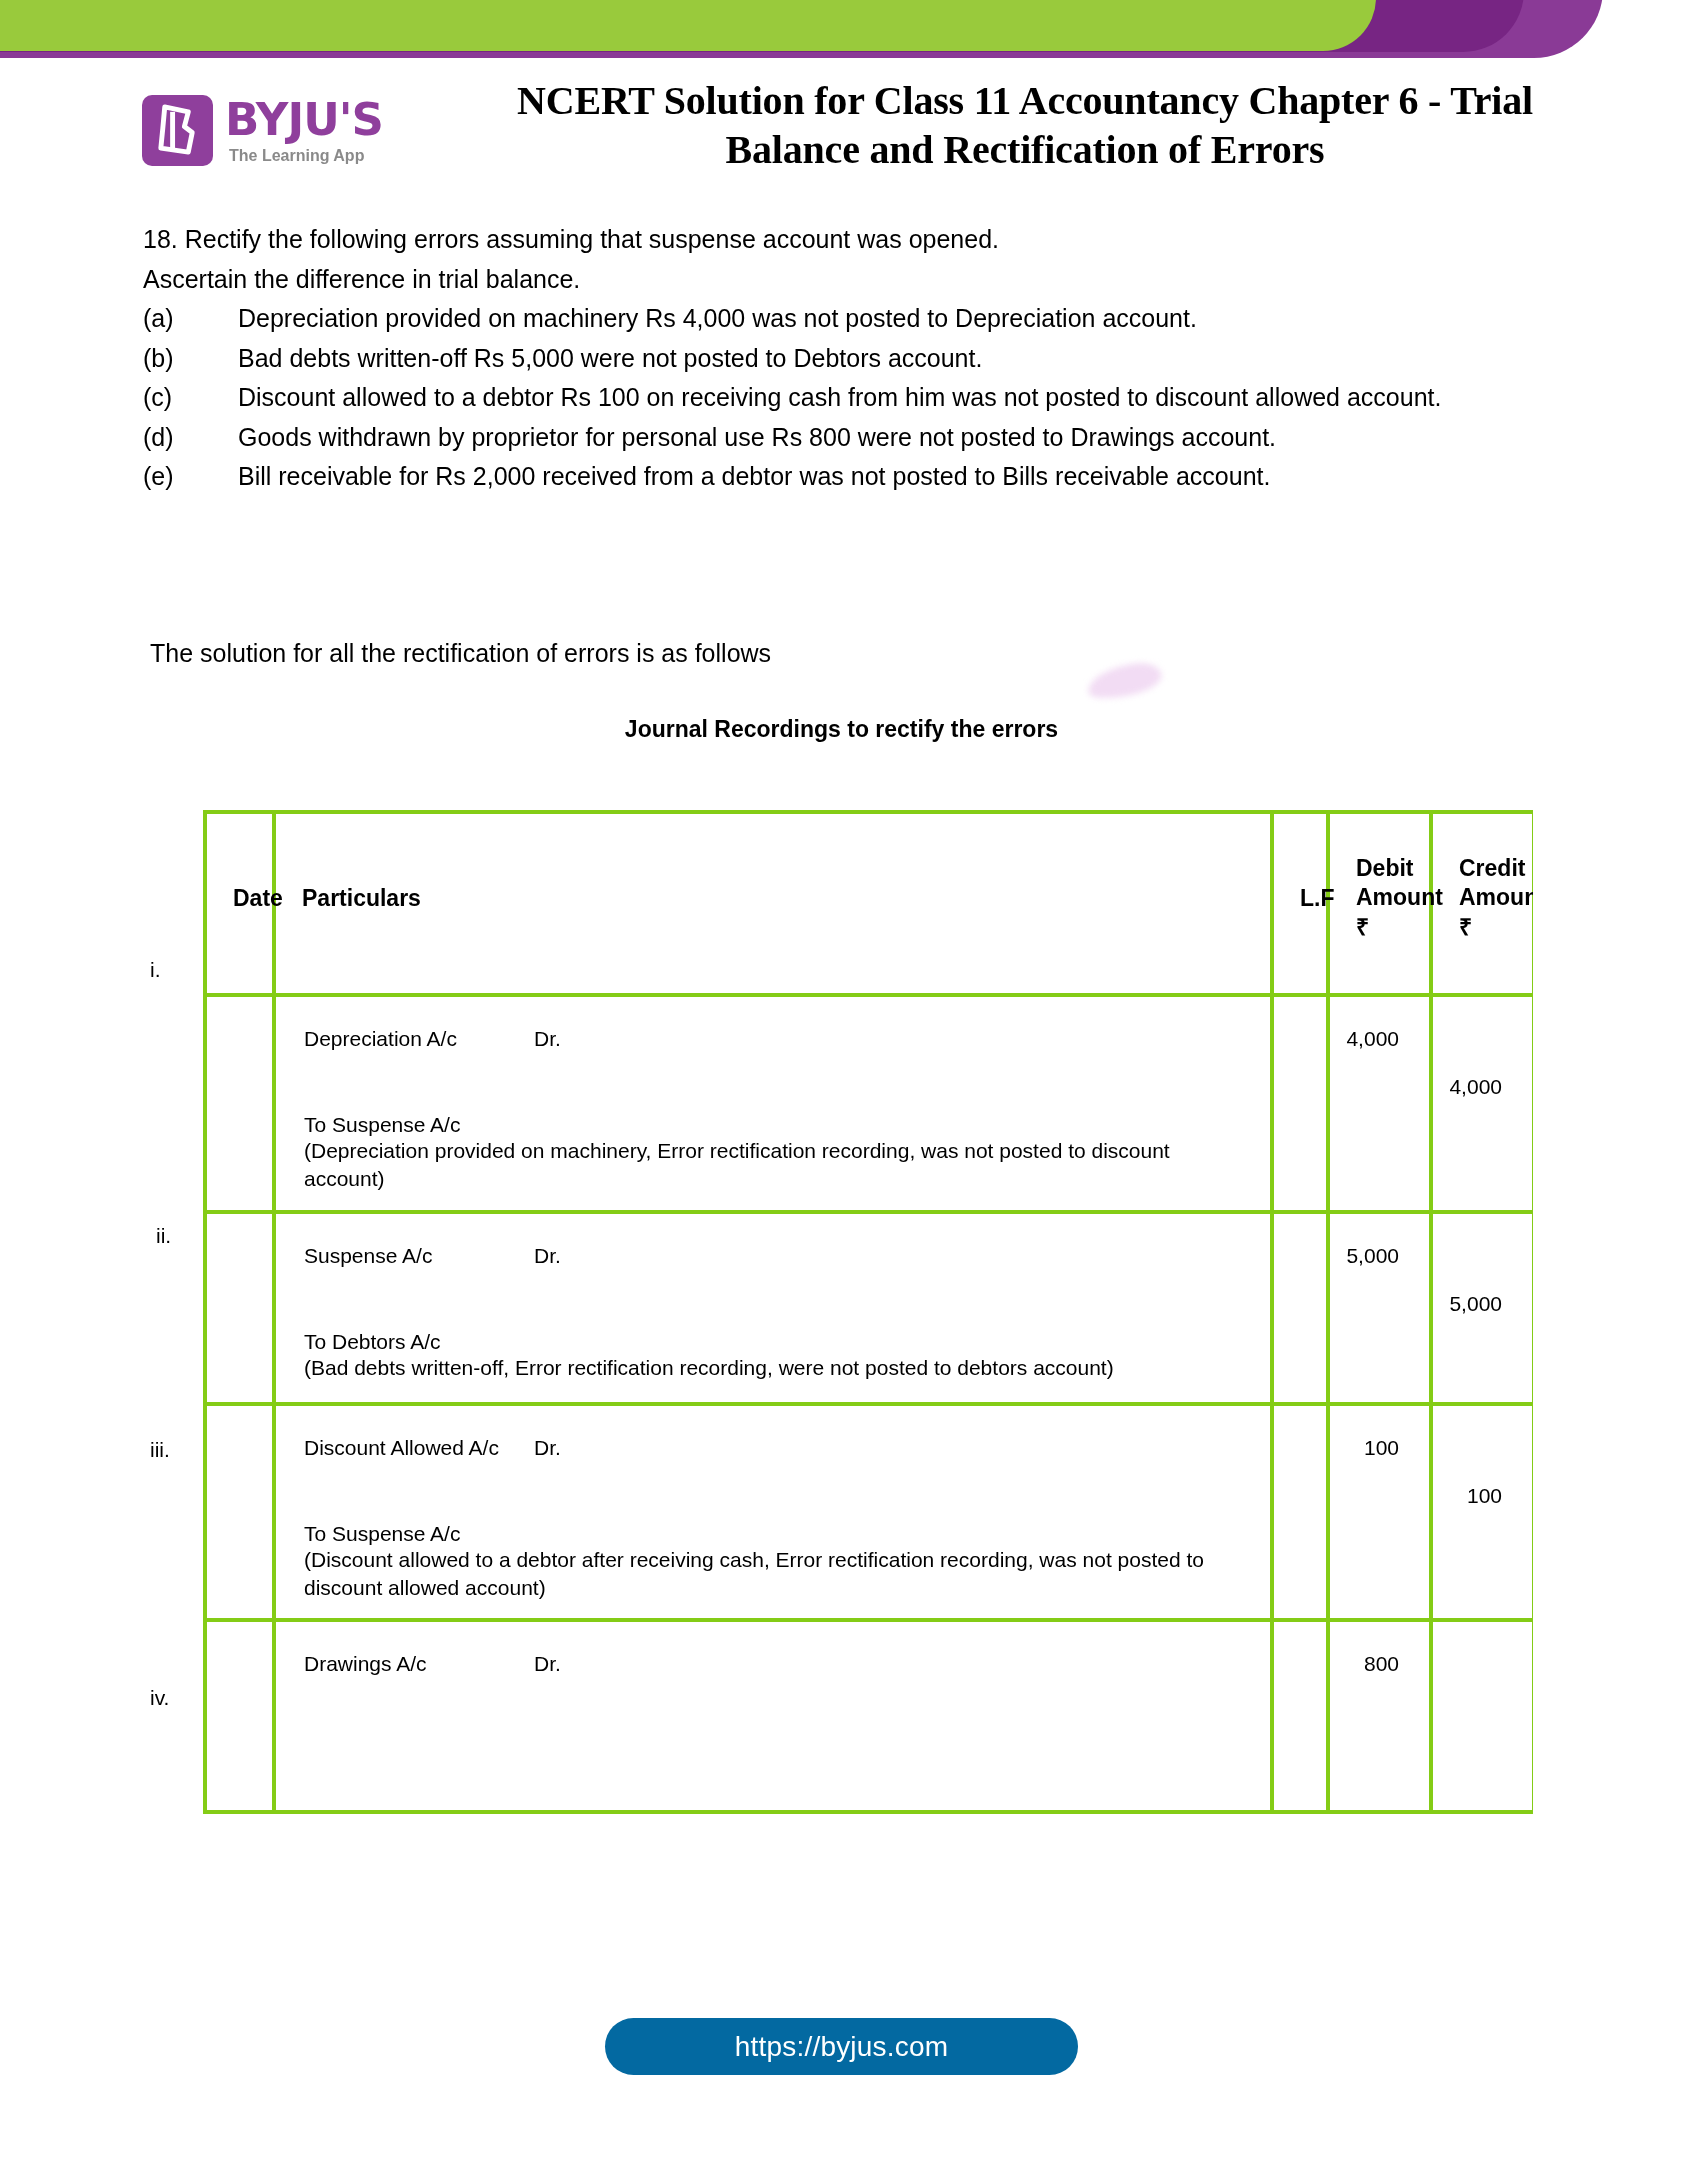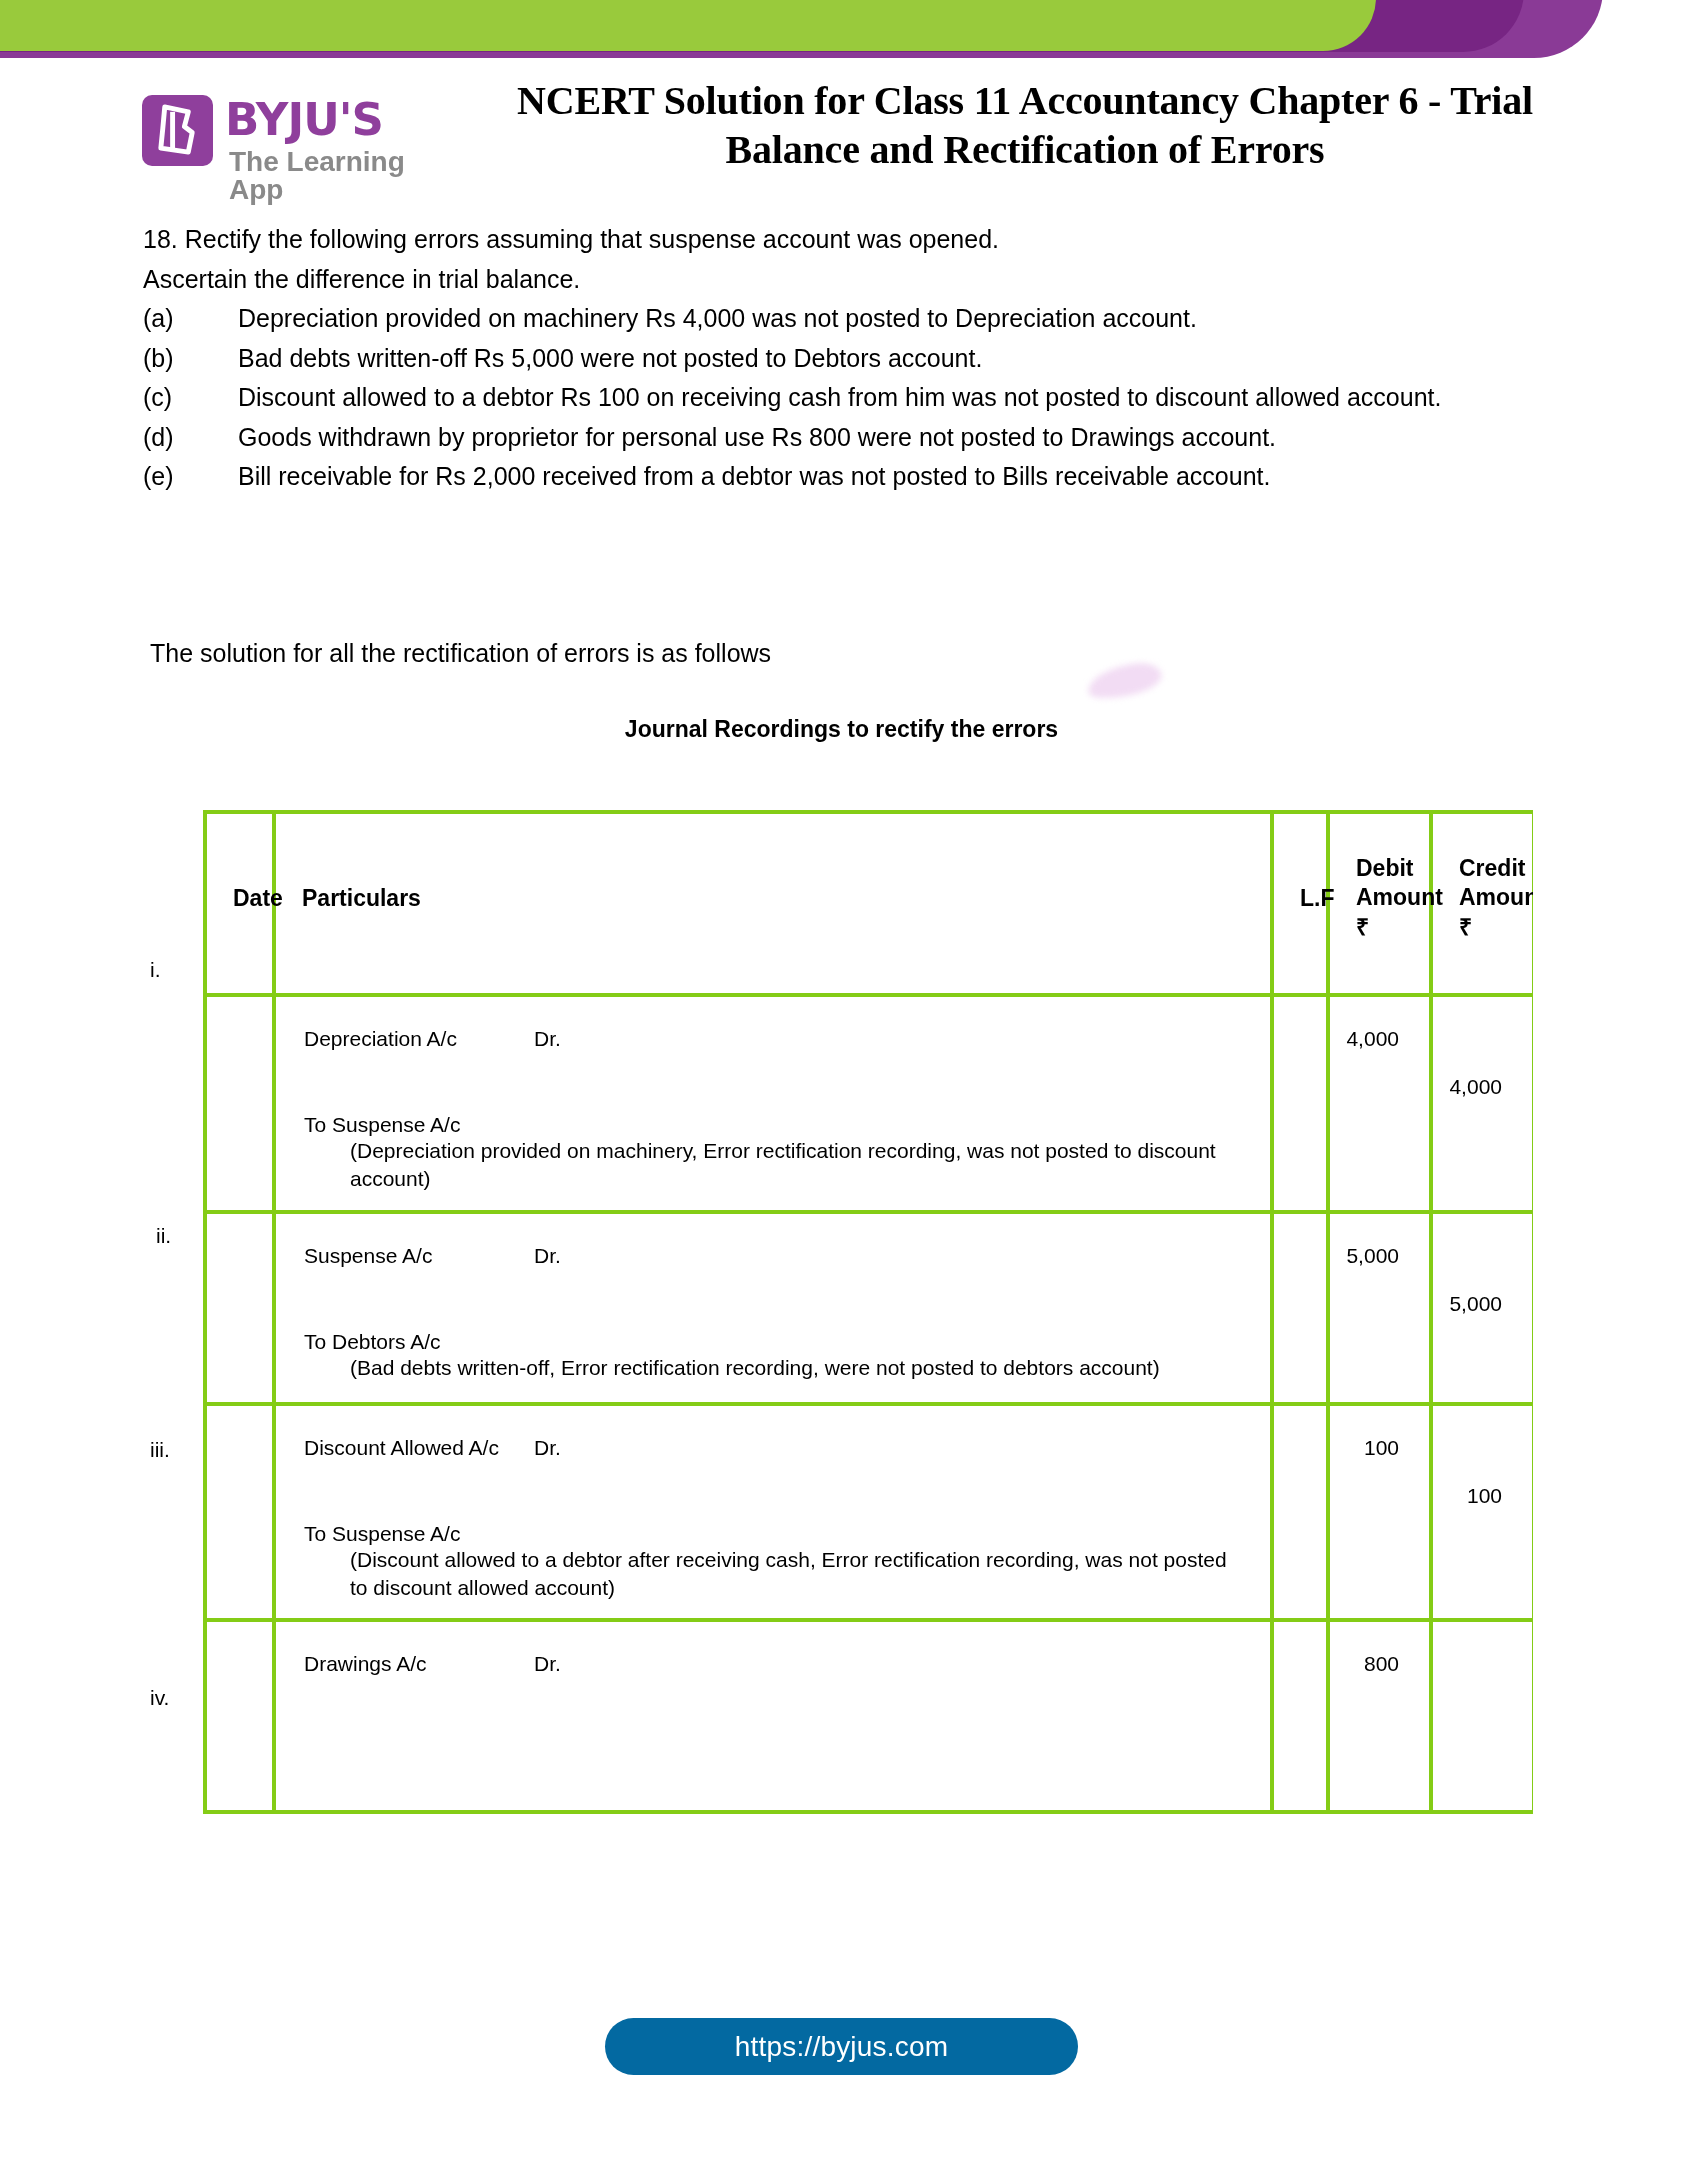"The Learning App" .logo-tag { font-size: 28px -> 16px }
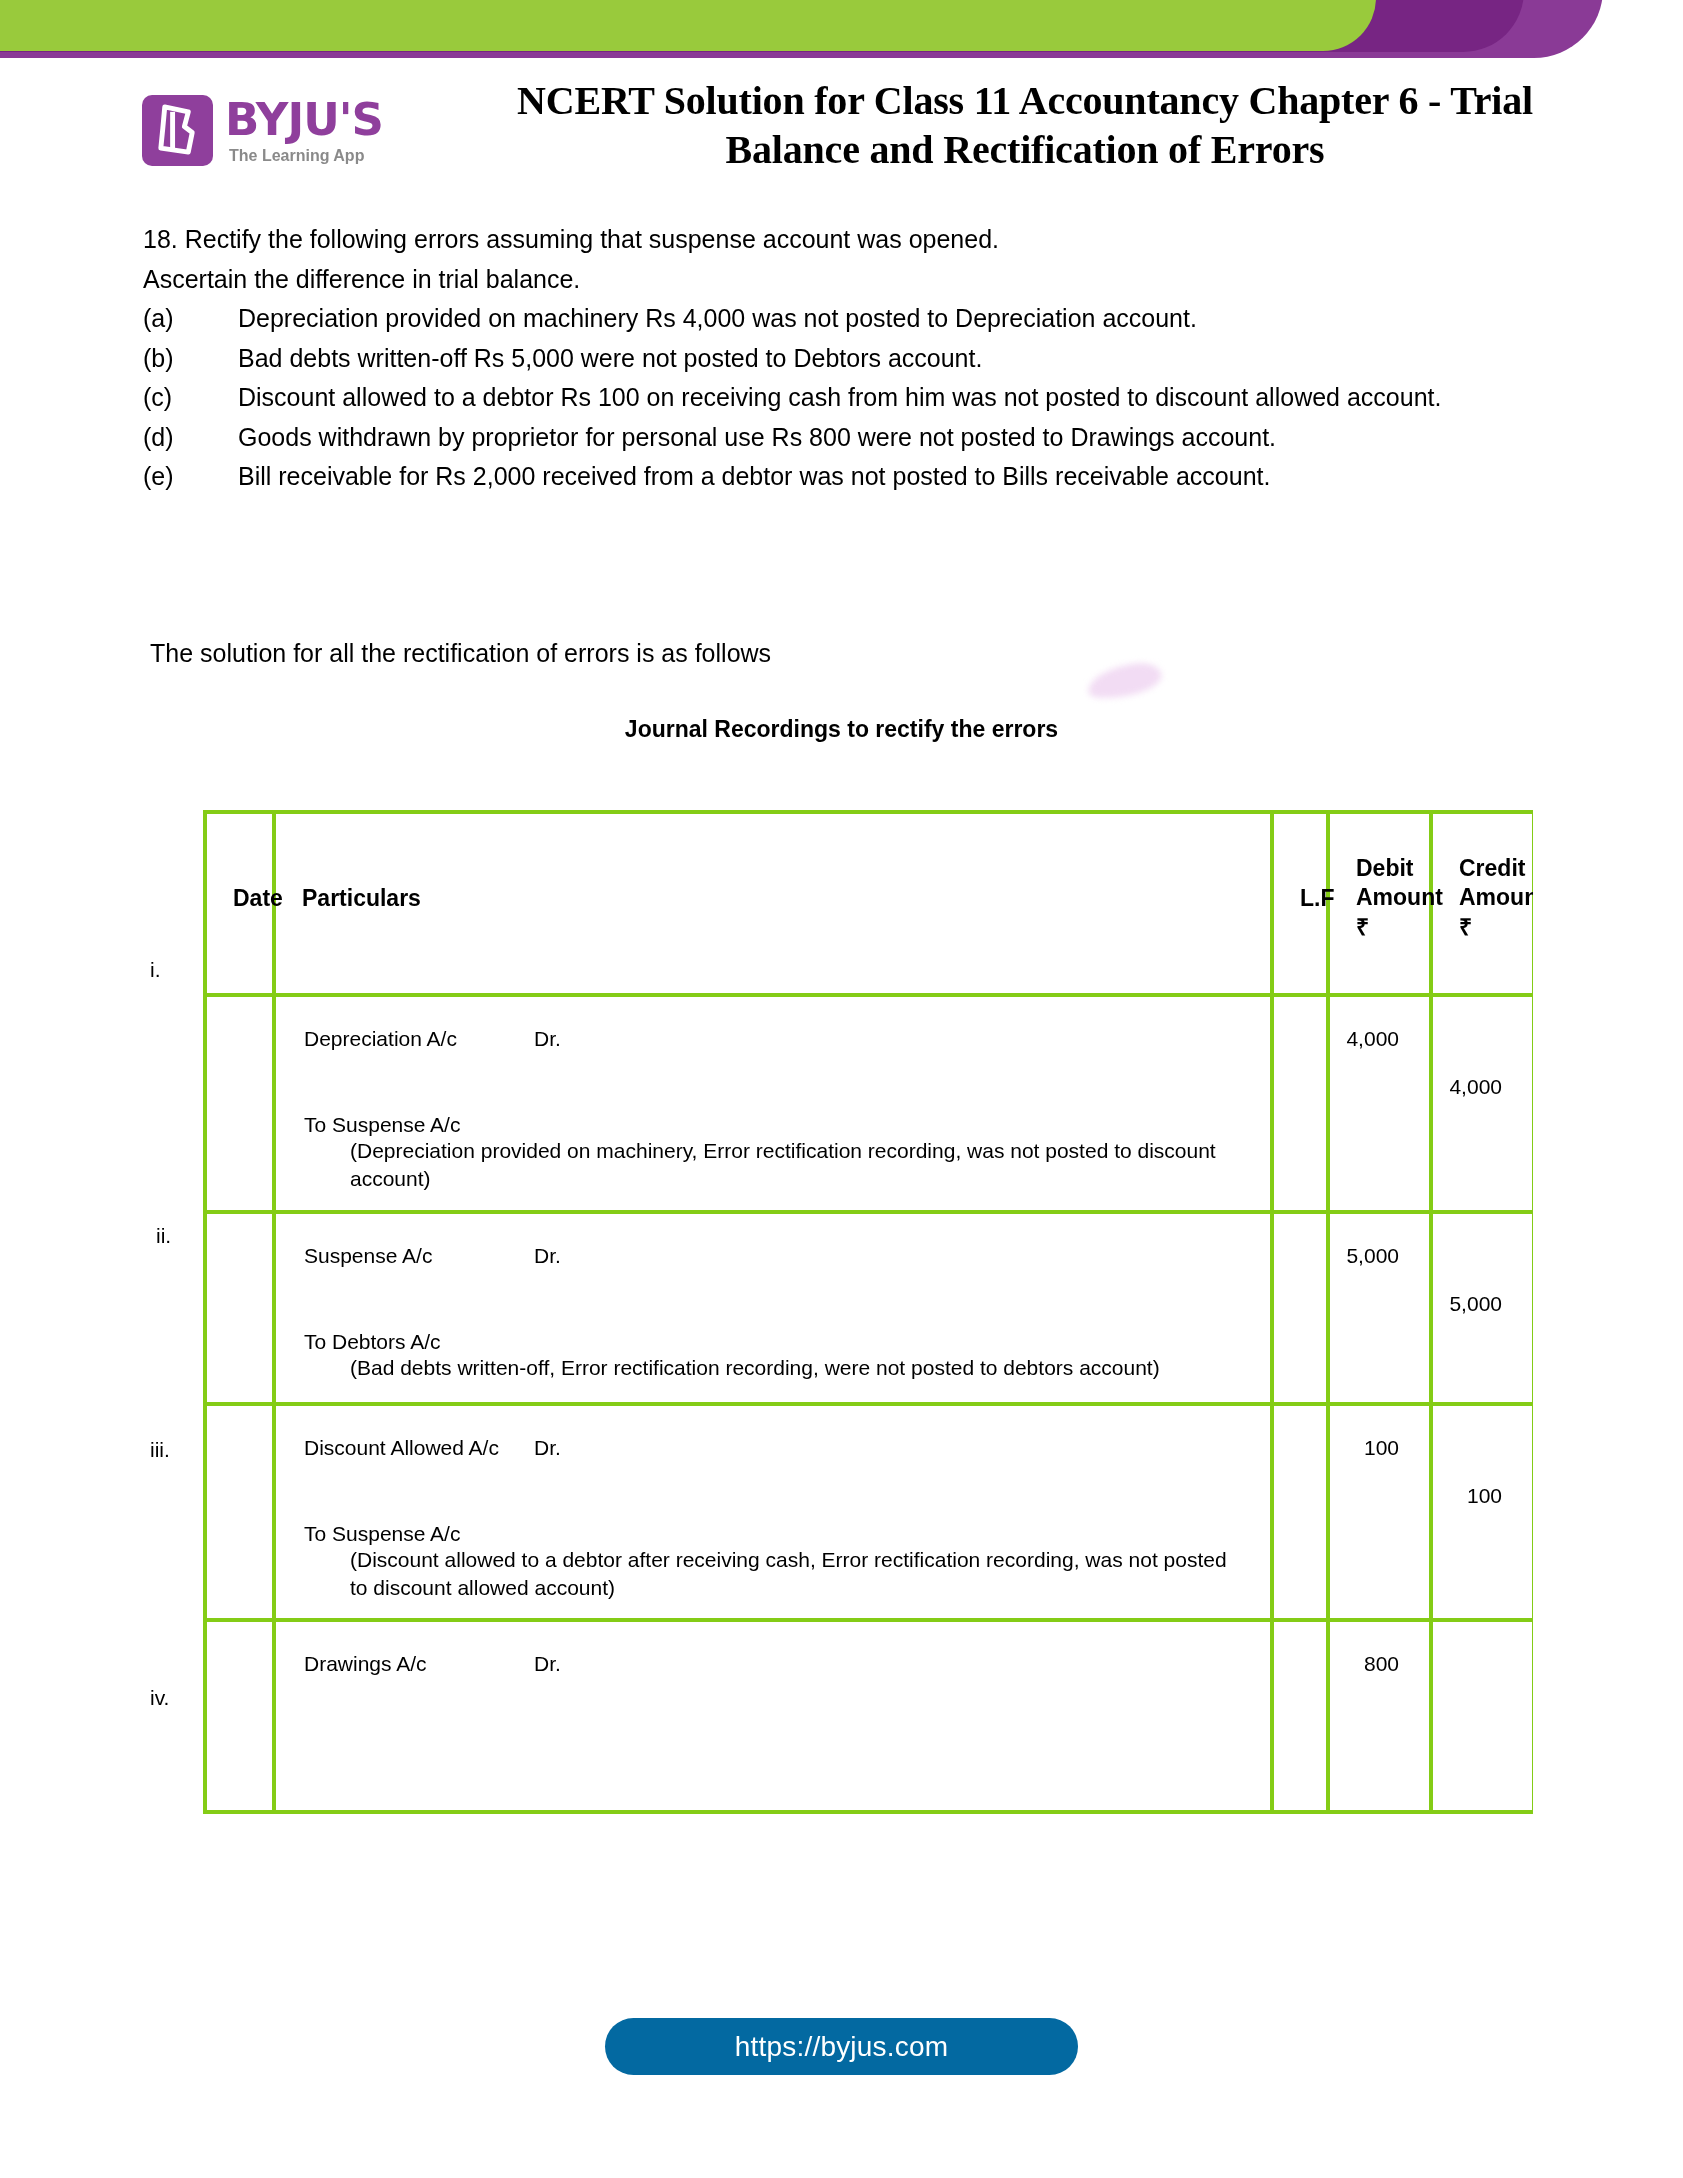"(Depreciation provided on machinery," .narration { margin-left: 46px -> none }
